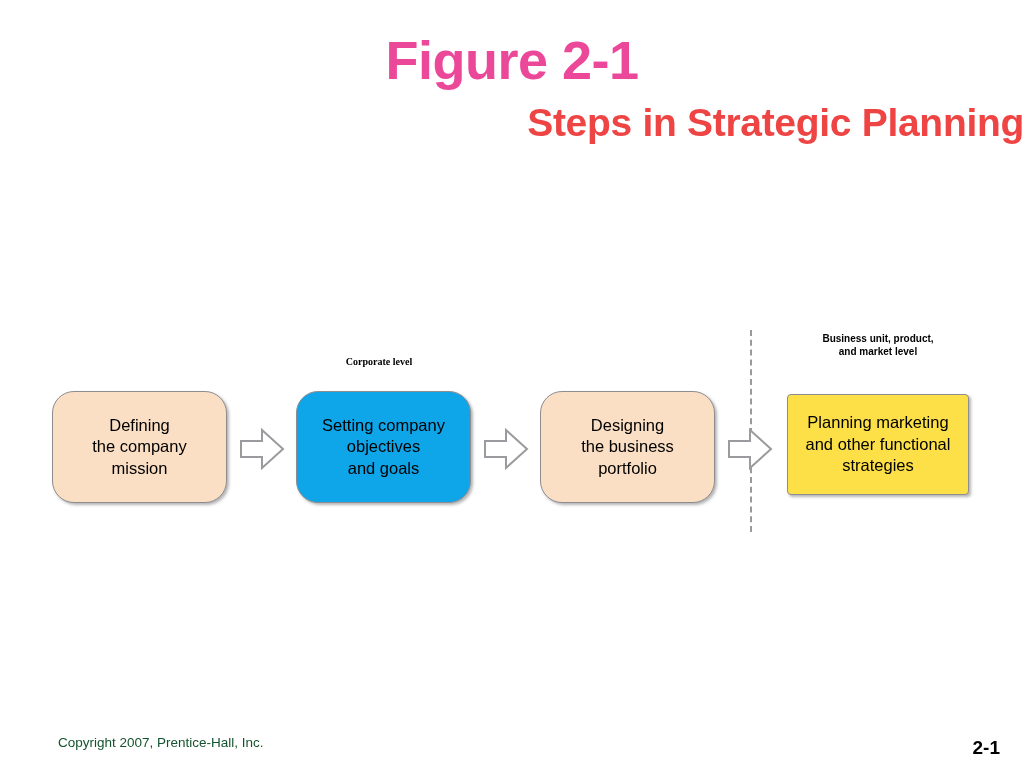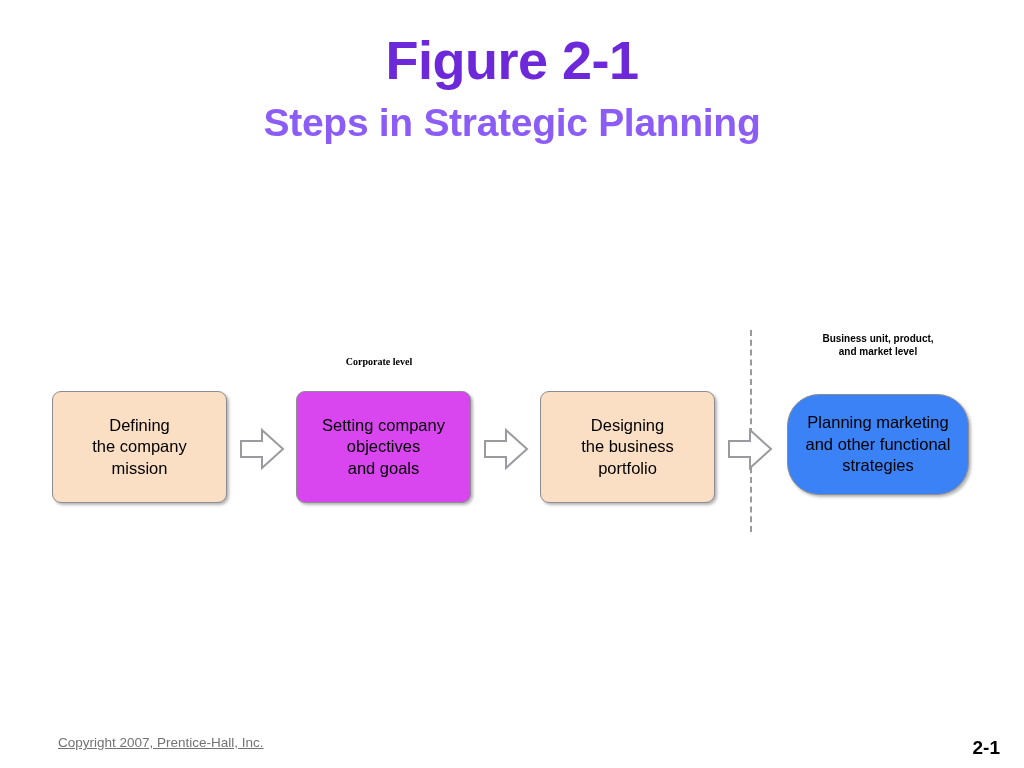"Figure 2-1" .title { color: #6d28d9 -> #ec4899 }
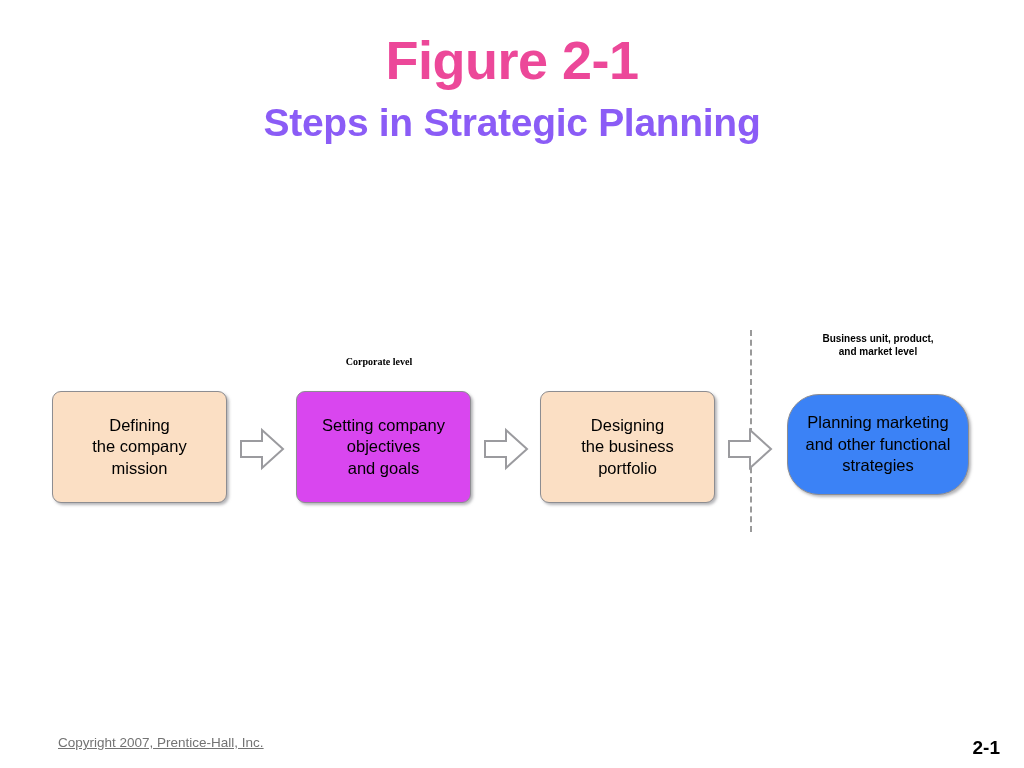"Steps in Strategic Planning" .subtitle { color: #8b5cf6 -> #ef4444; text-align: center -> right }
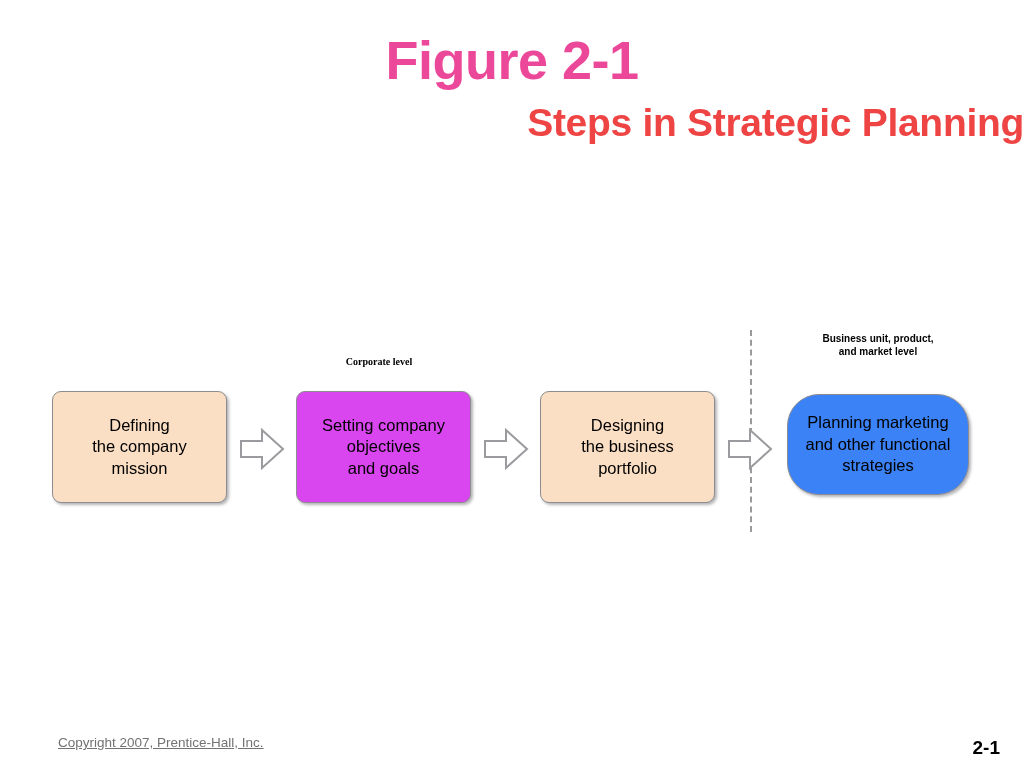"Defining" .step-box { border-radius: 9px -> 22px }
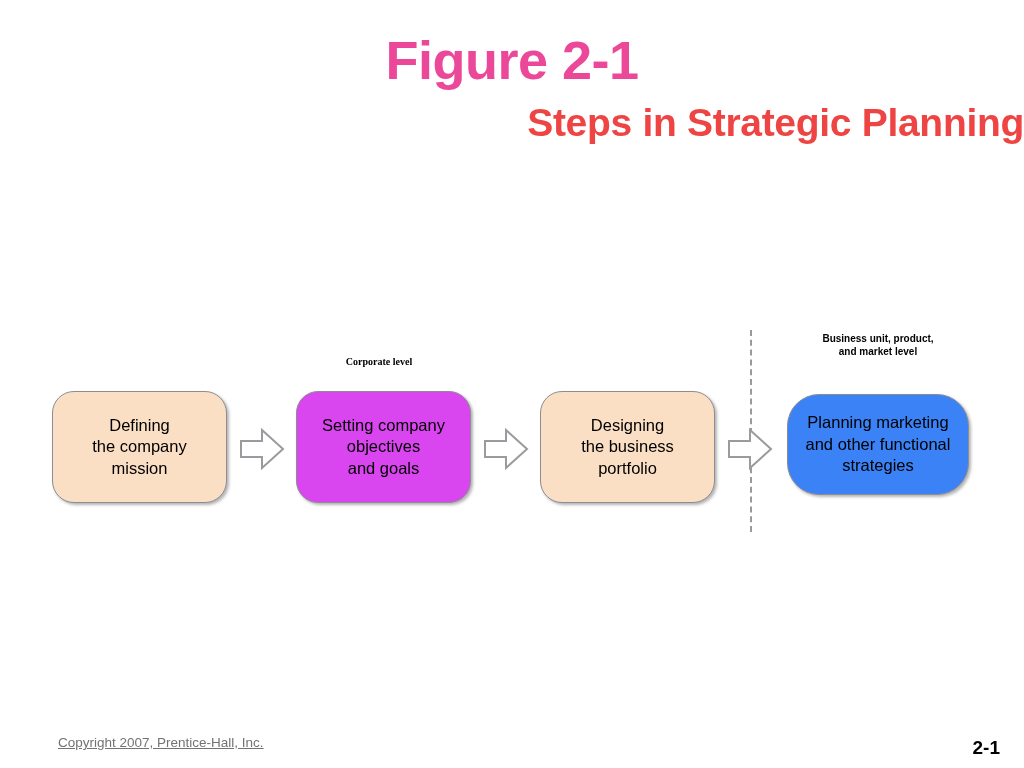"Setting company" .step-box.b2 { background: #d946ef -> #0ea5e9 }
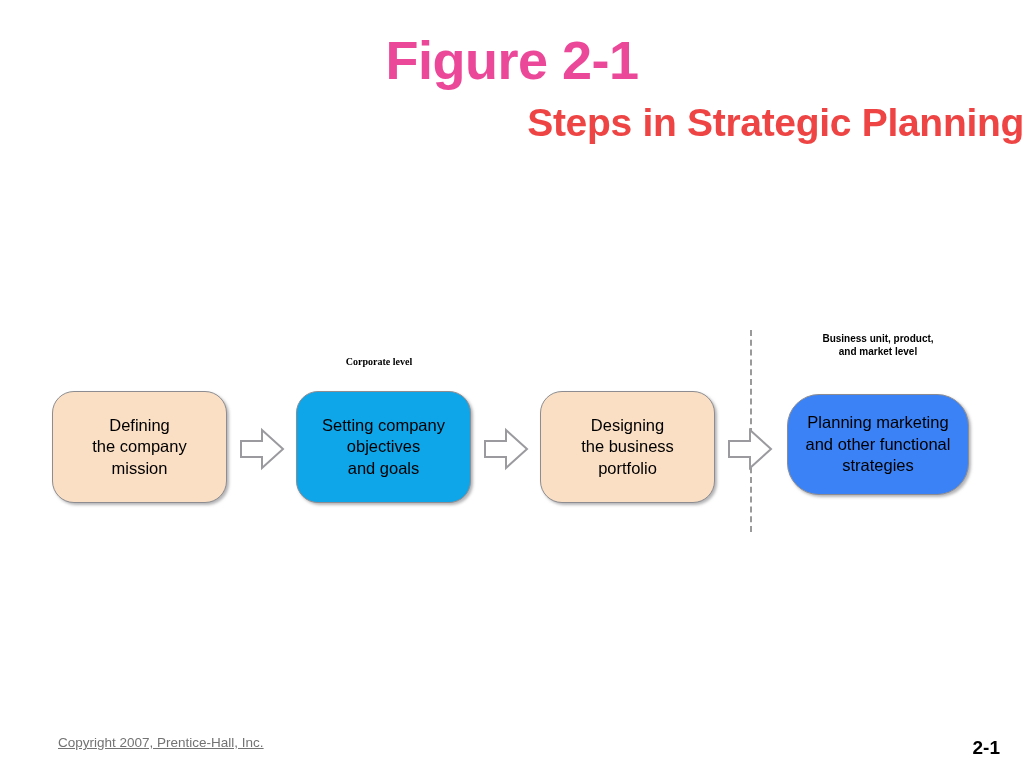"Planning marketing" .step-box.b4 { background: #3b82f6 -> #fde047; border-radius: 32px -> 4px }
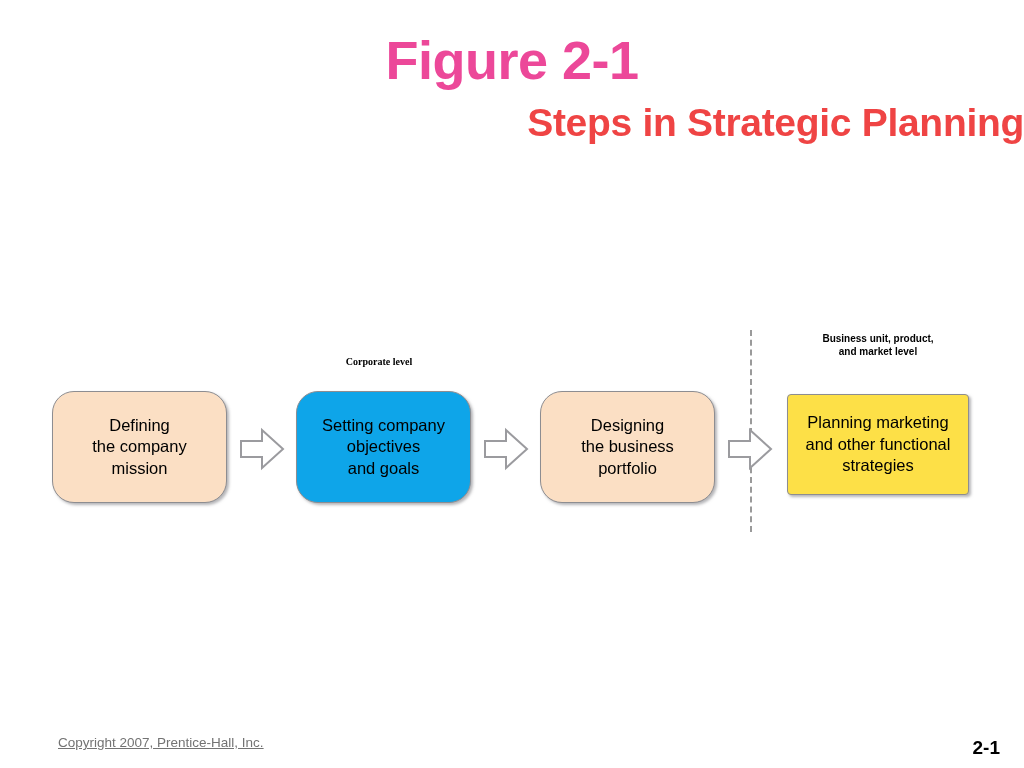"Copyright 2007, Prentice-Hall, Inc." .copyright { color: #737373 -> #14532d; text-decoration: underline -> none }
